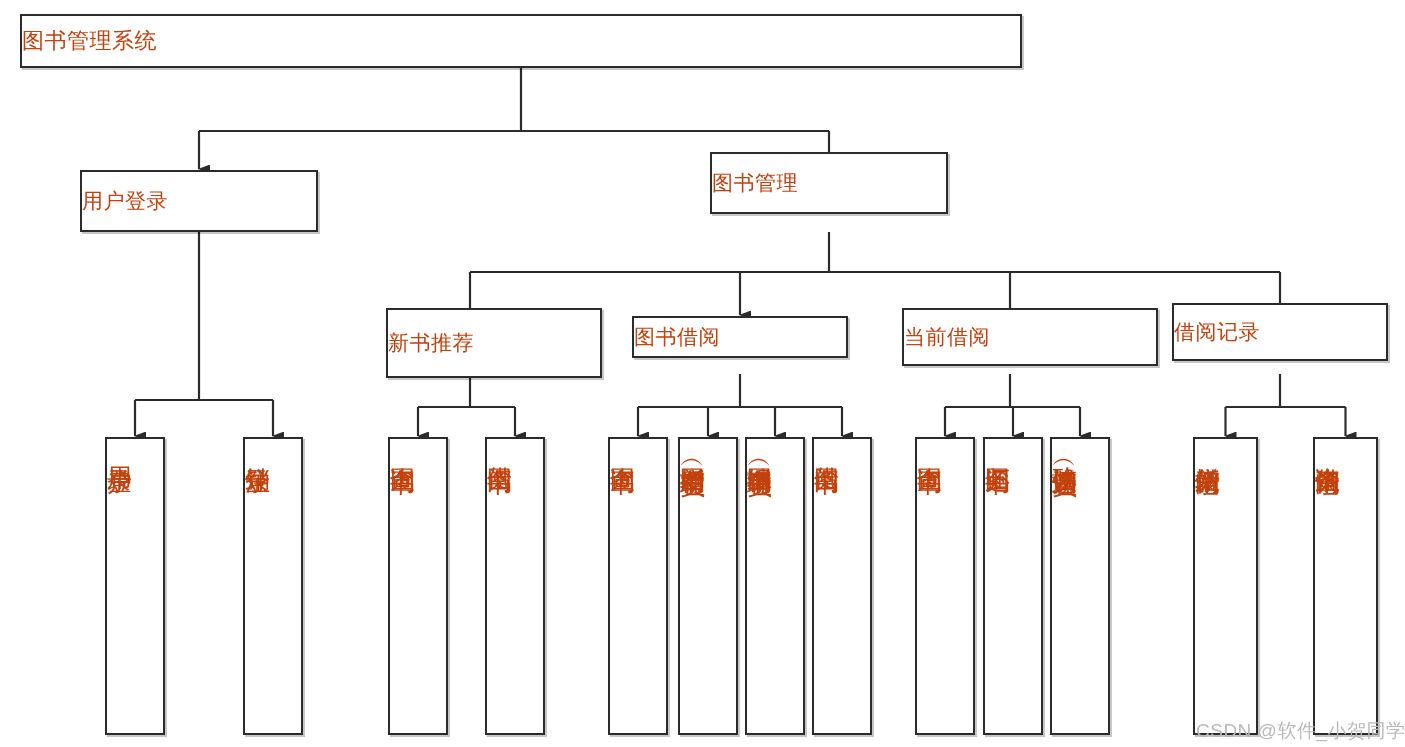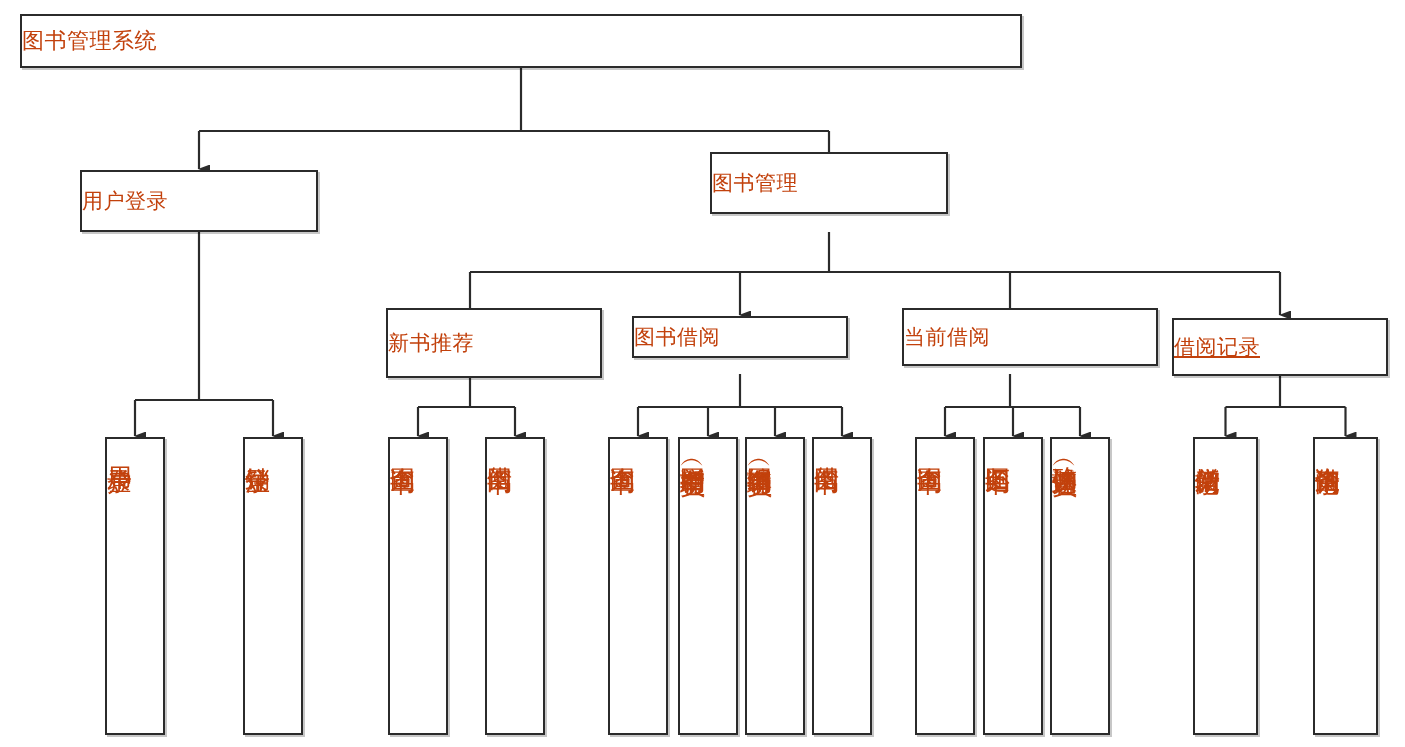"借阅记录" div.node-box { text-decoration: underline -> none; top: 318px -> 303px }
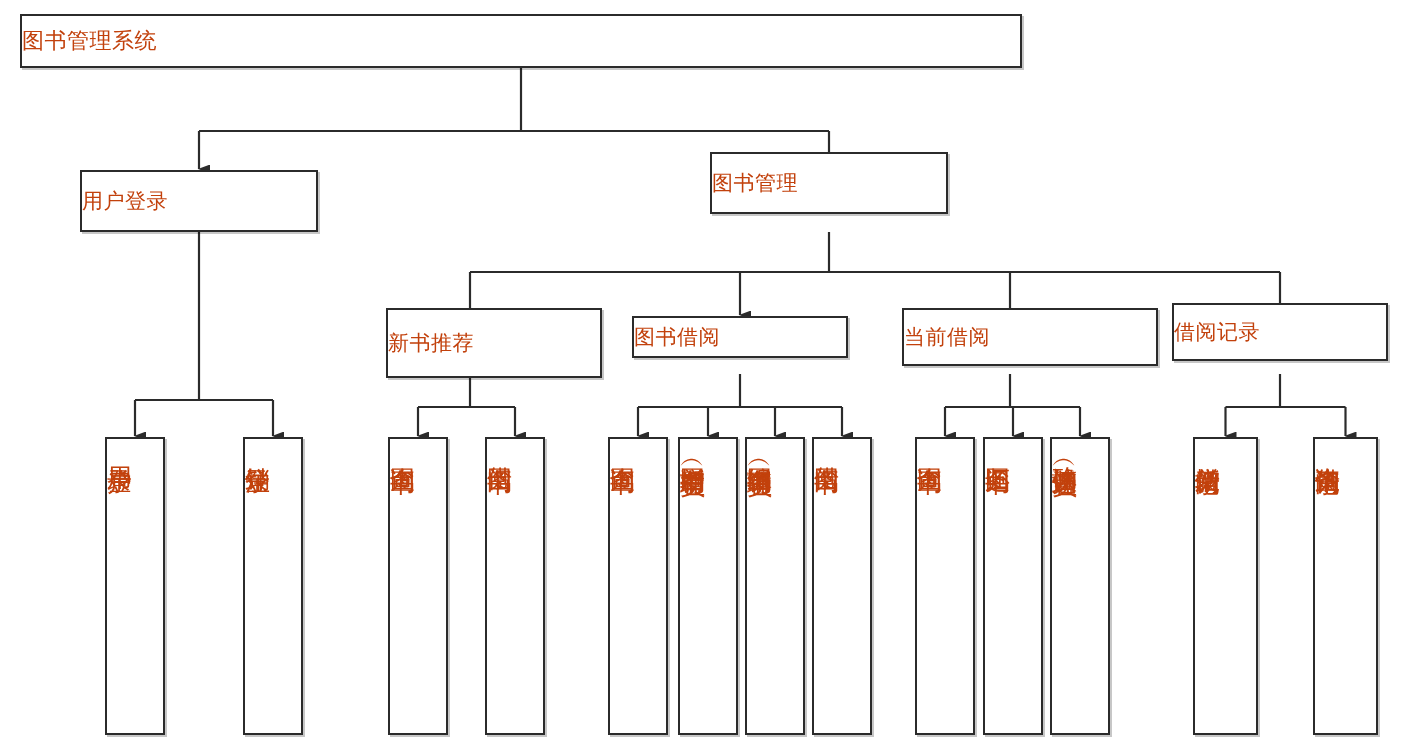"CSDN @软件_小贺同学" div.watermark { html: none -> <div>CSDN @软件_小贺同学</div> }
